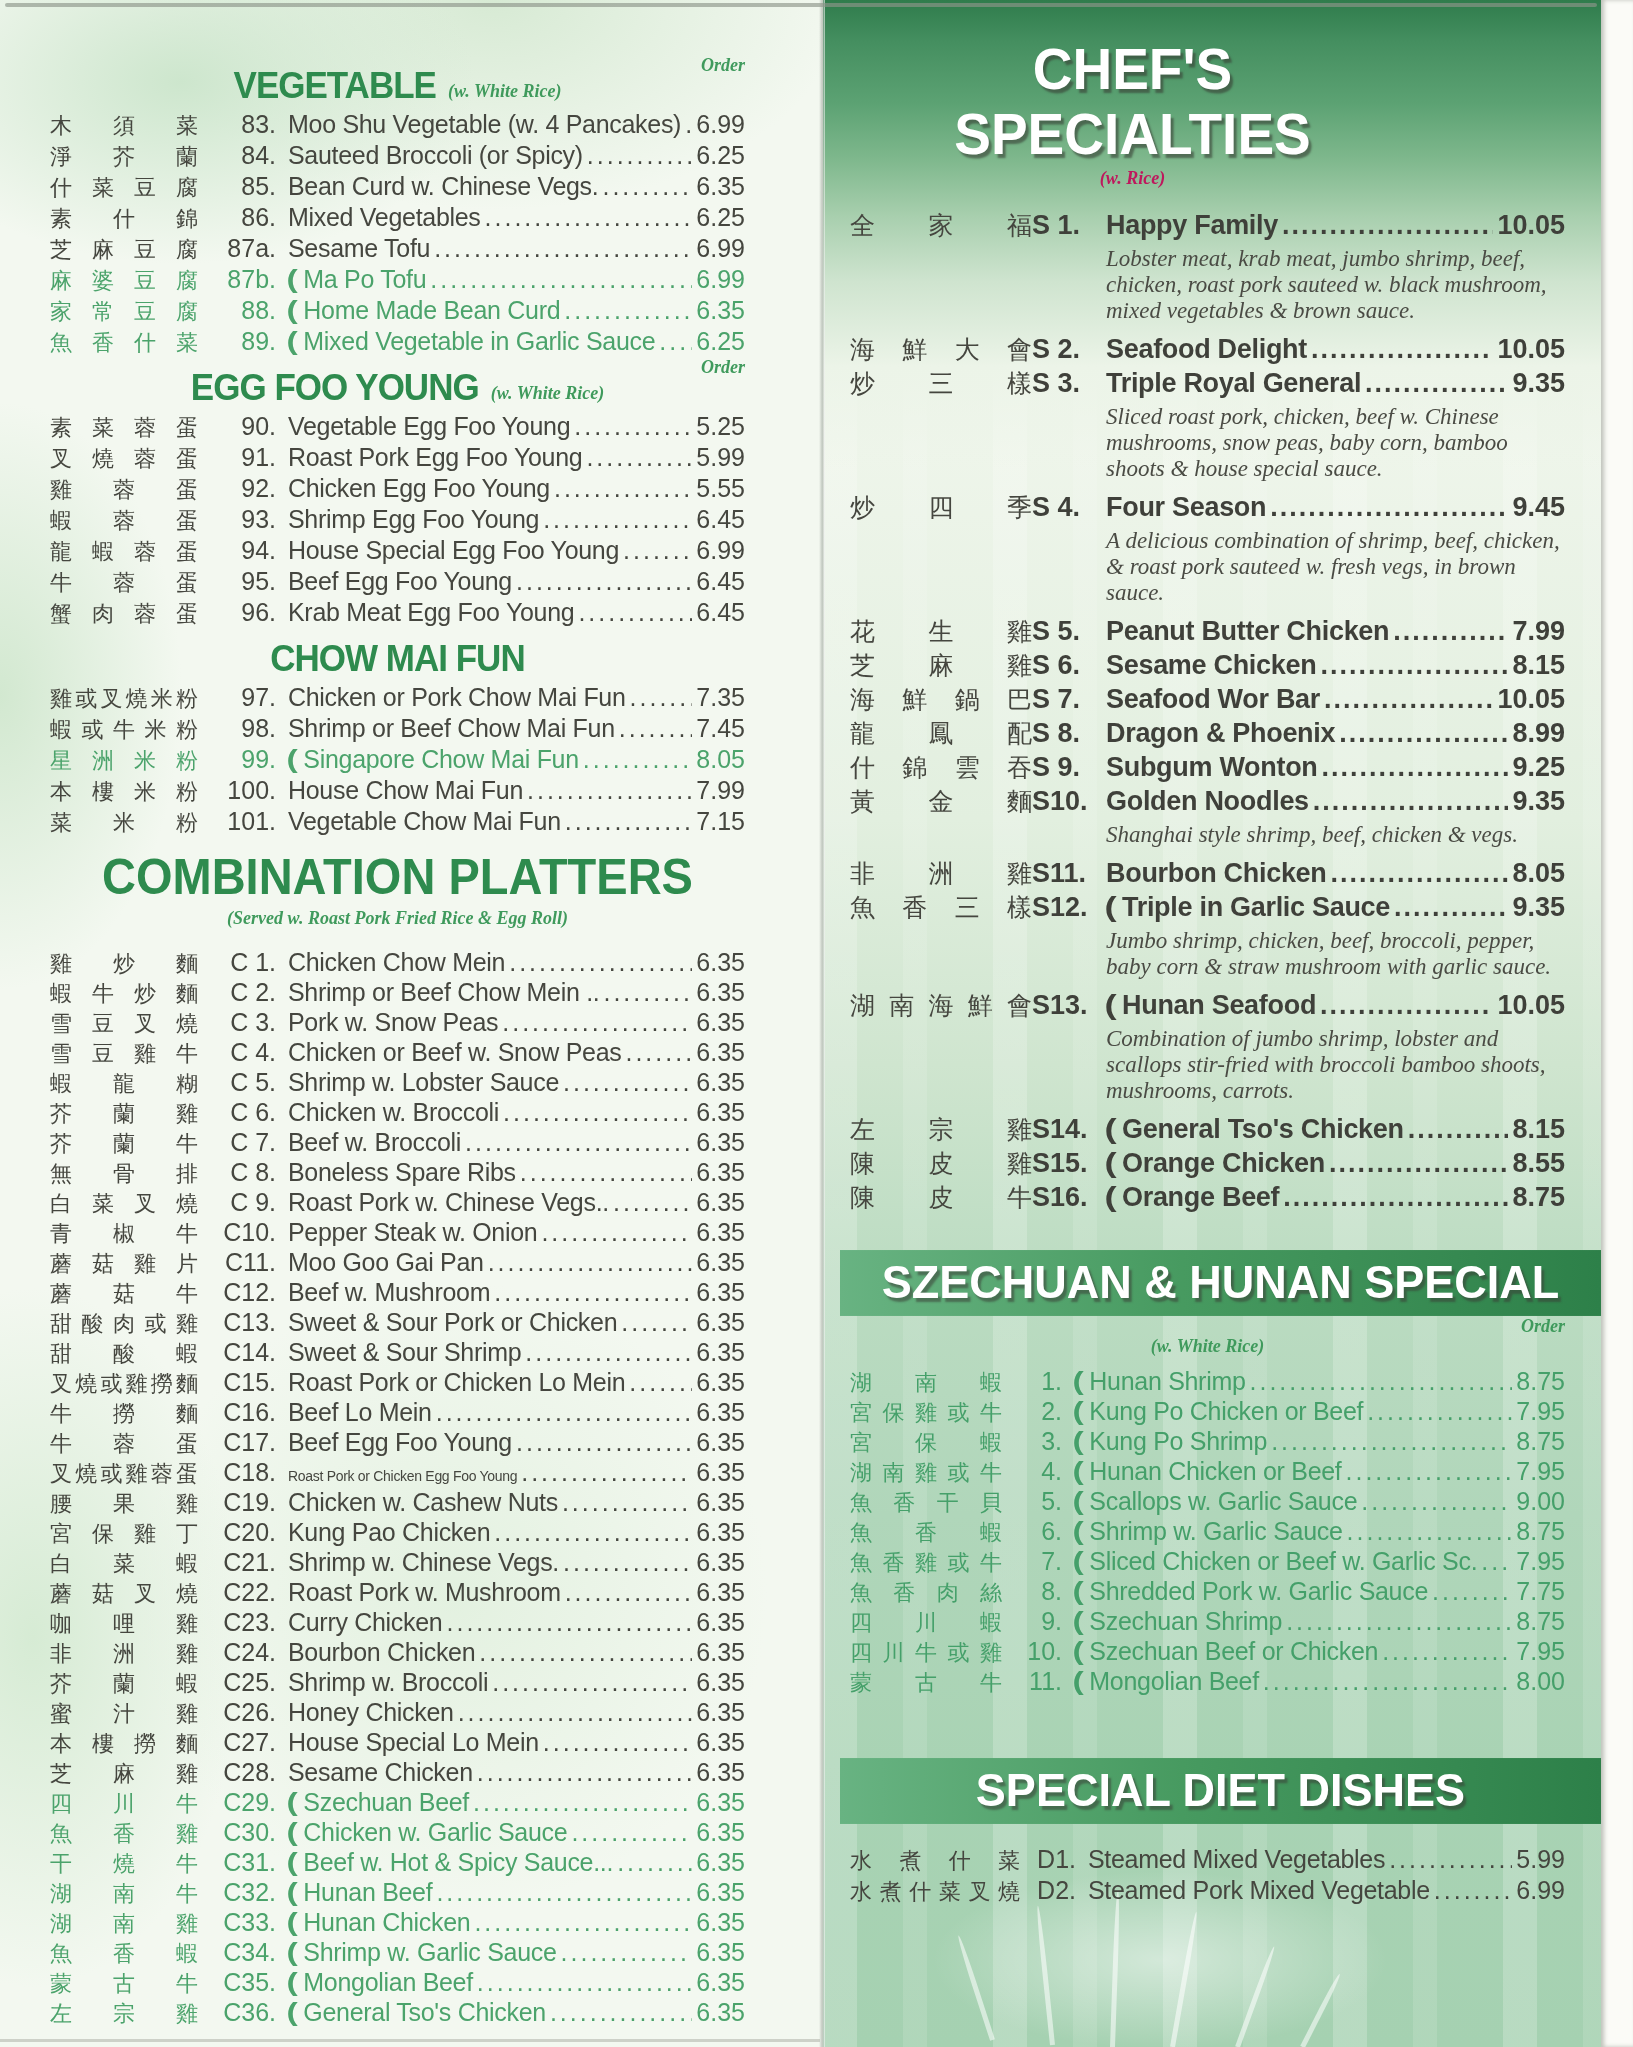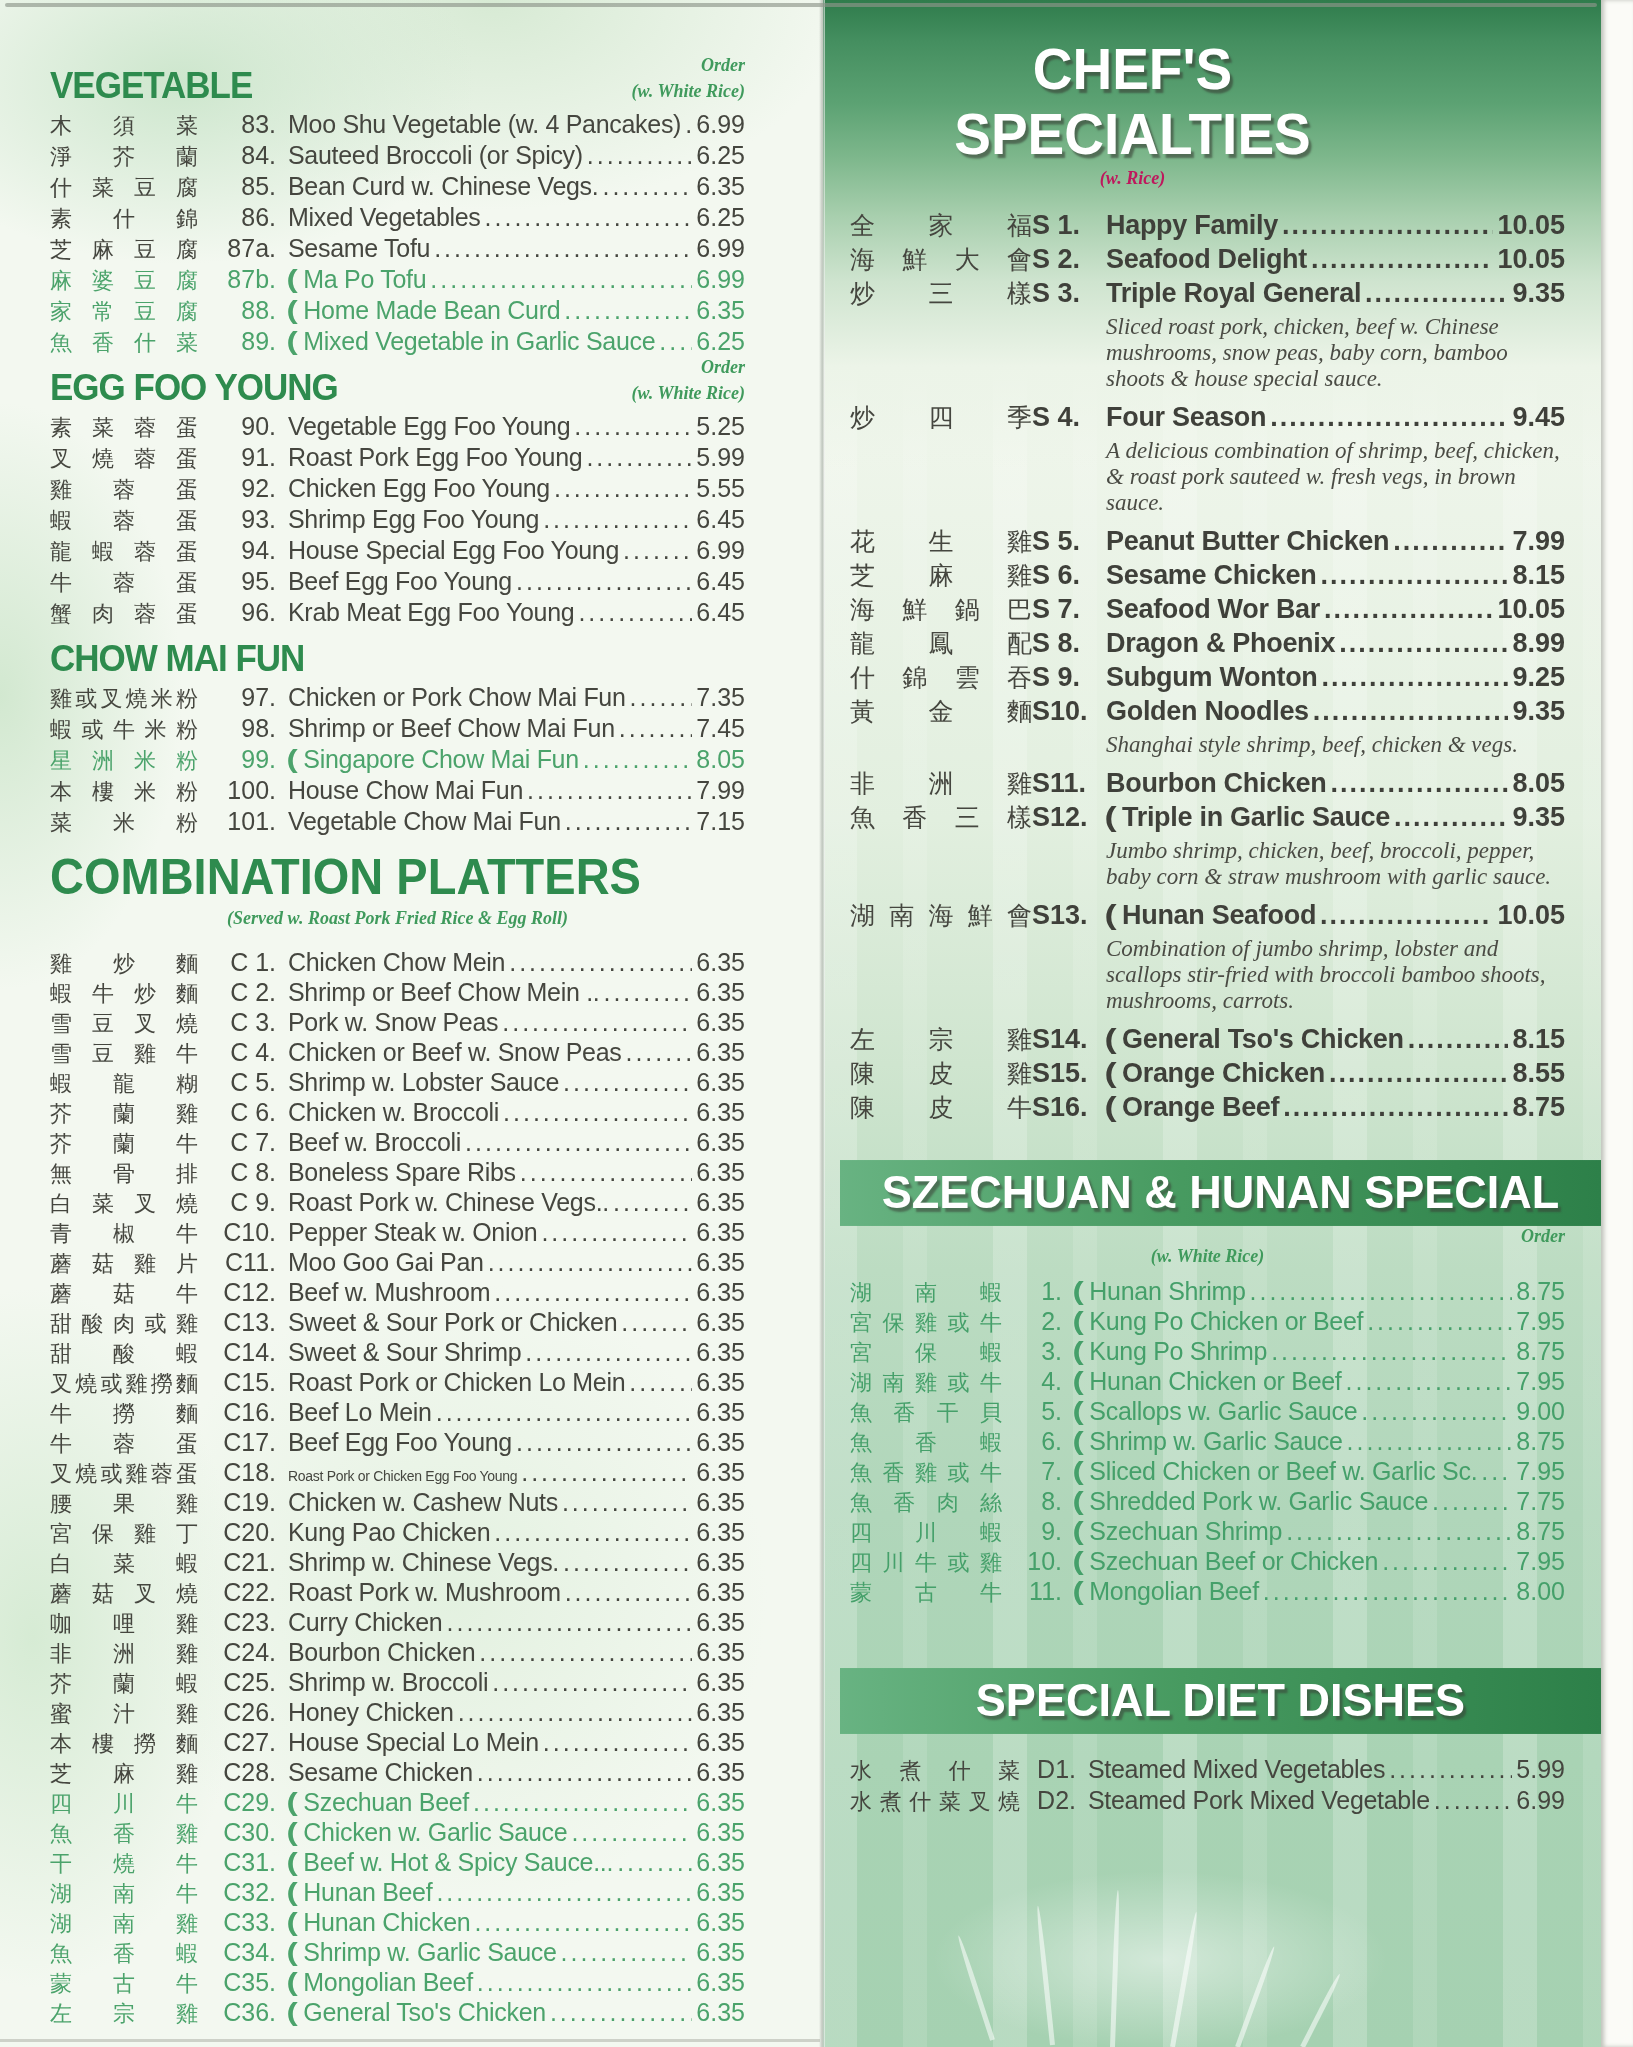"VEGETABLE" .lsec-head { justify-content: space-between -> center }
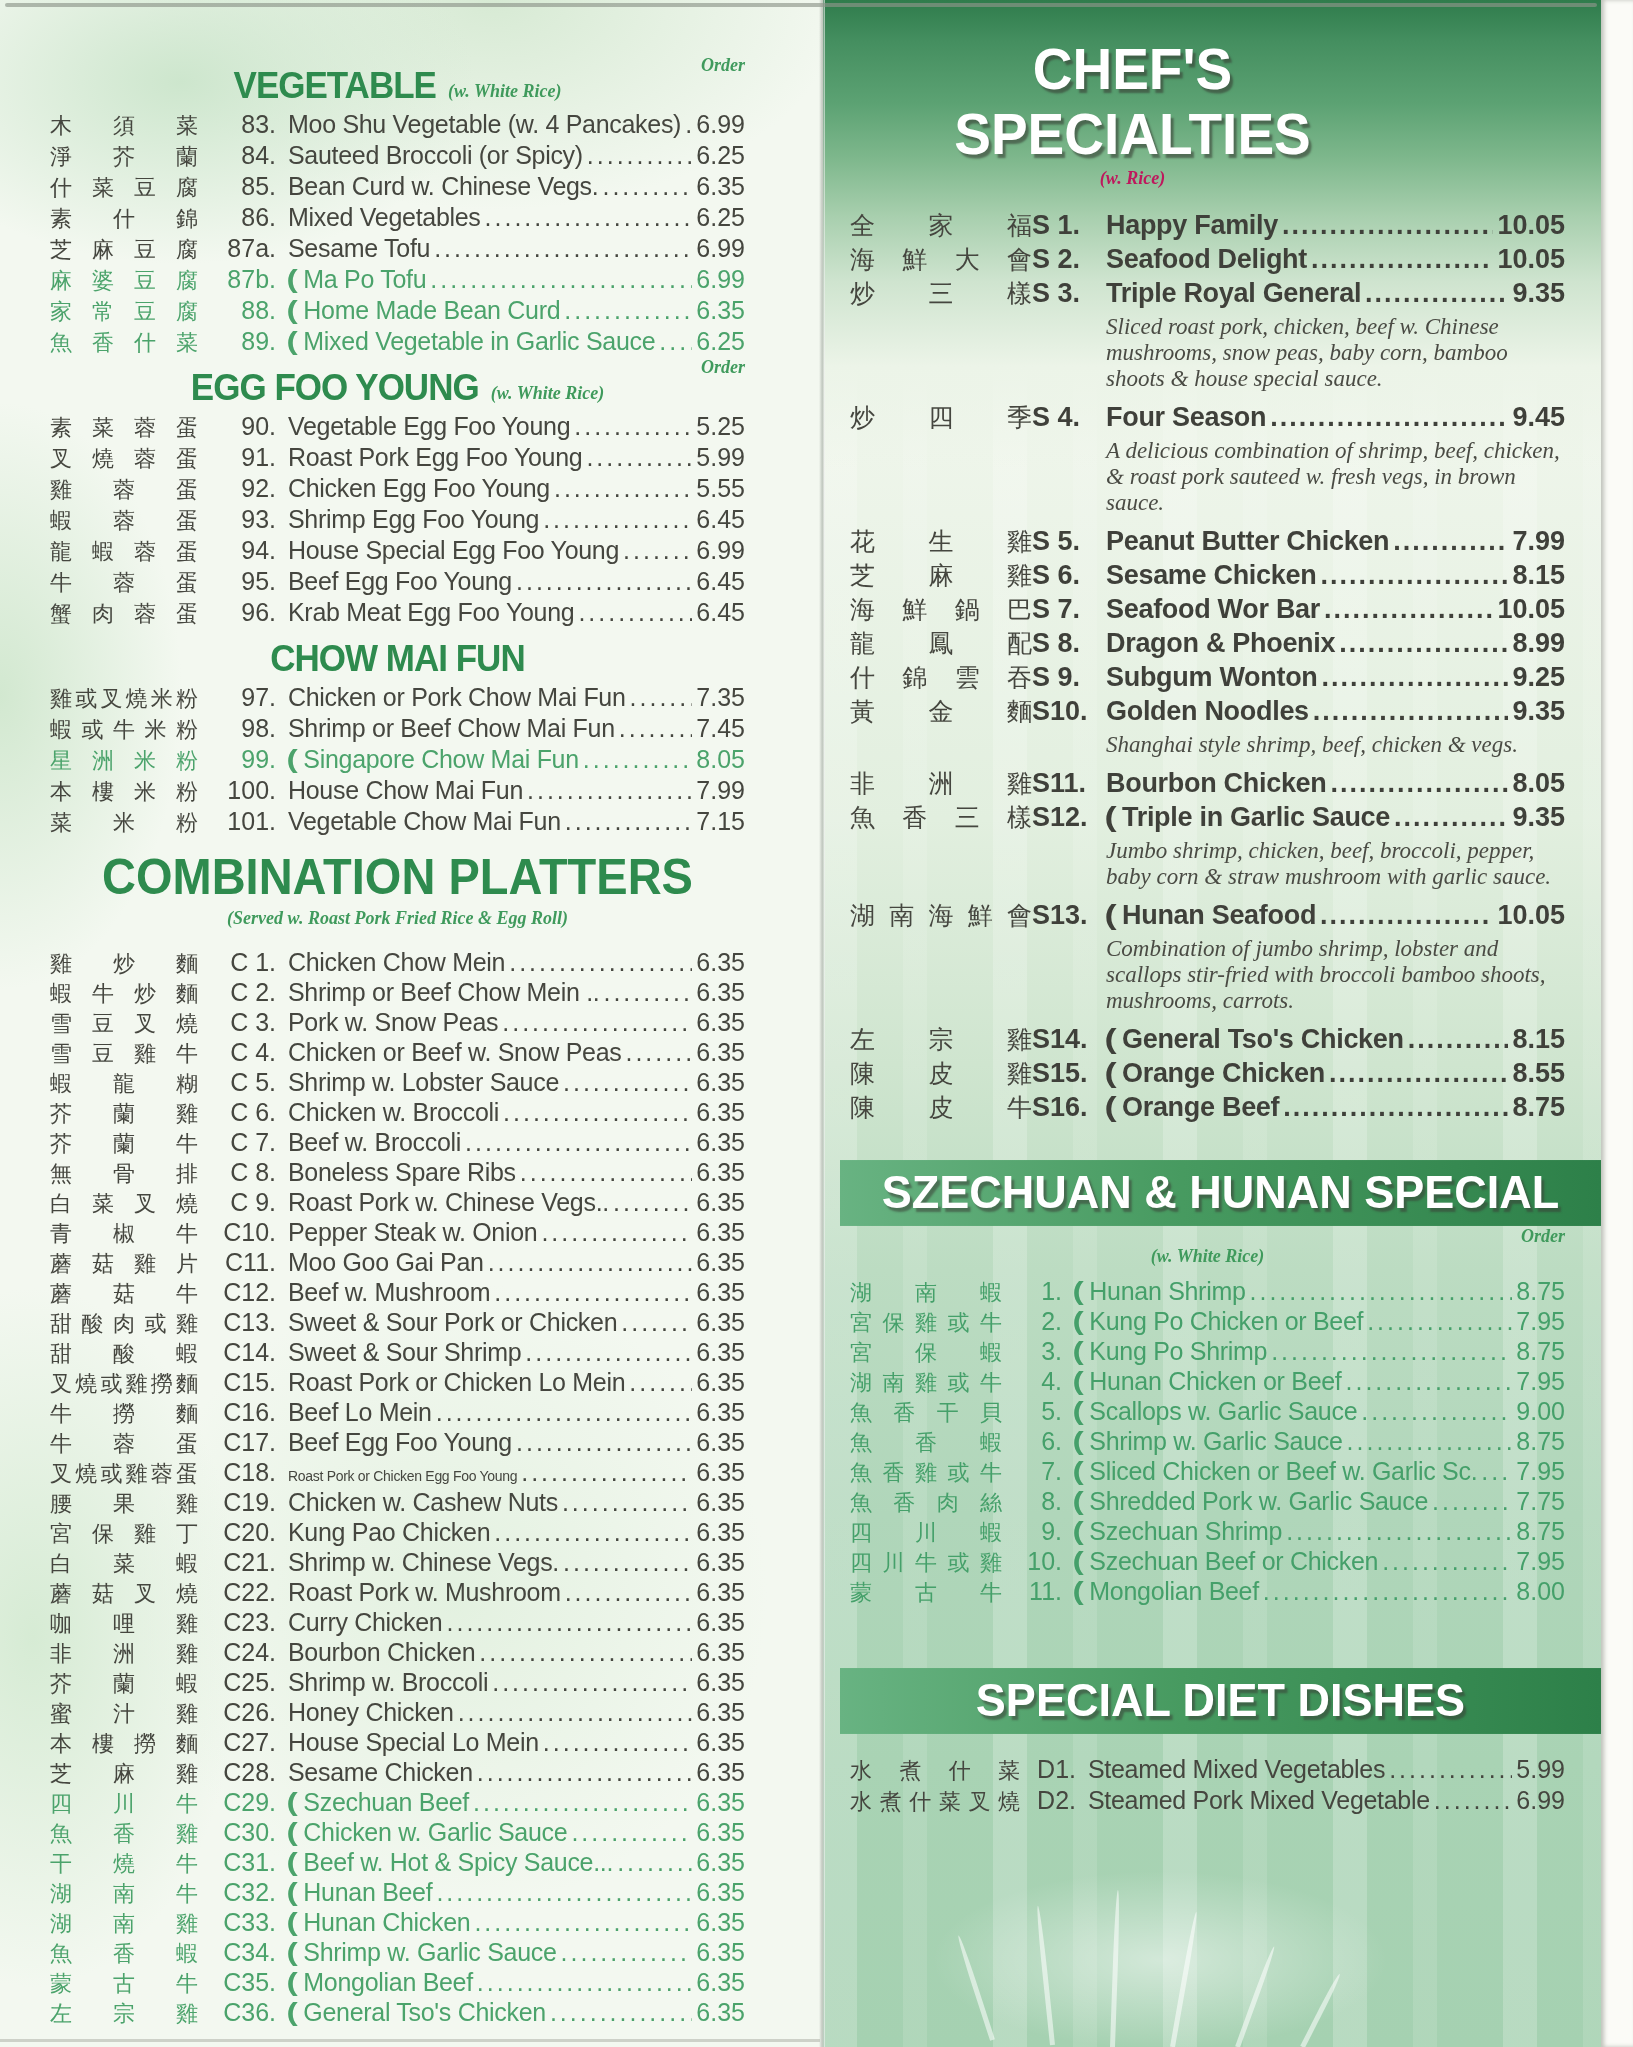"Lobster meat, krab meat, jumbo" div.desc { html: none -> <div>Lobster meat, krab meat, jumbo shrimp, beef, chicken, roast pork sauteed w. black mushroom, mixed vegetables &amp; brown sauce.</div> }
